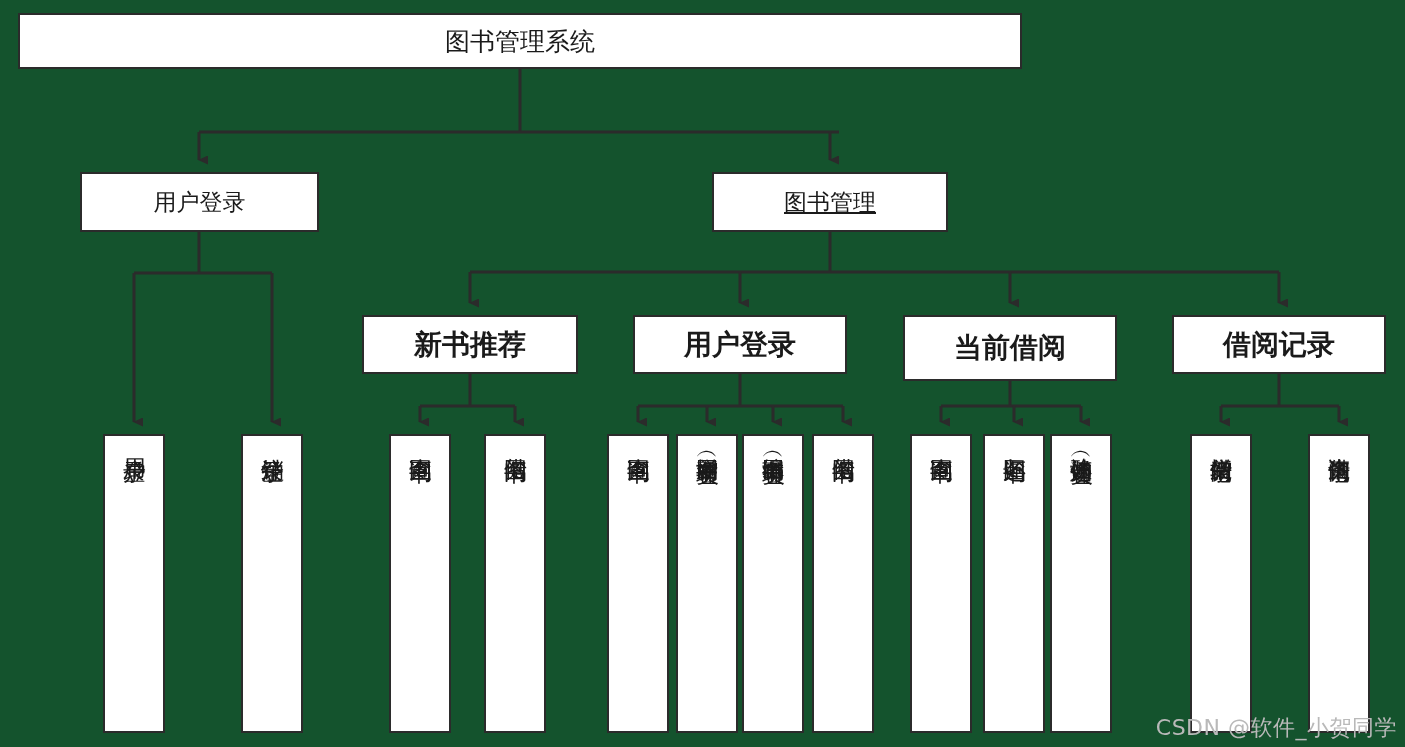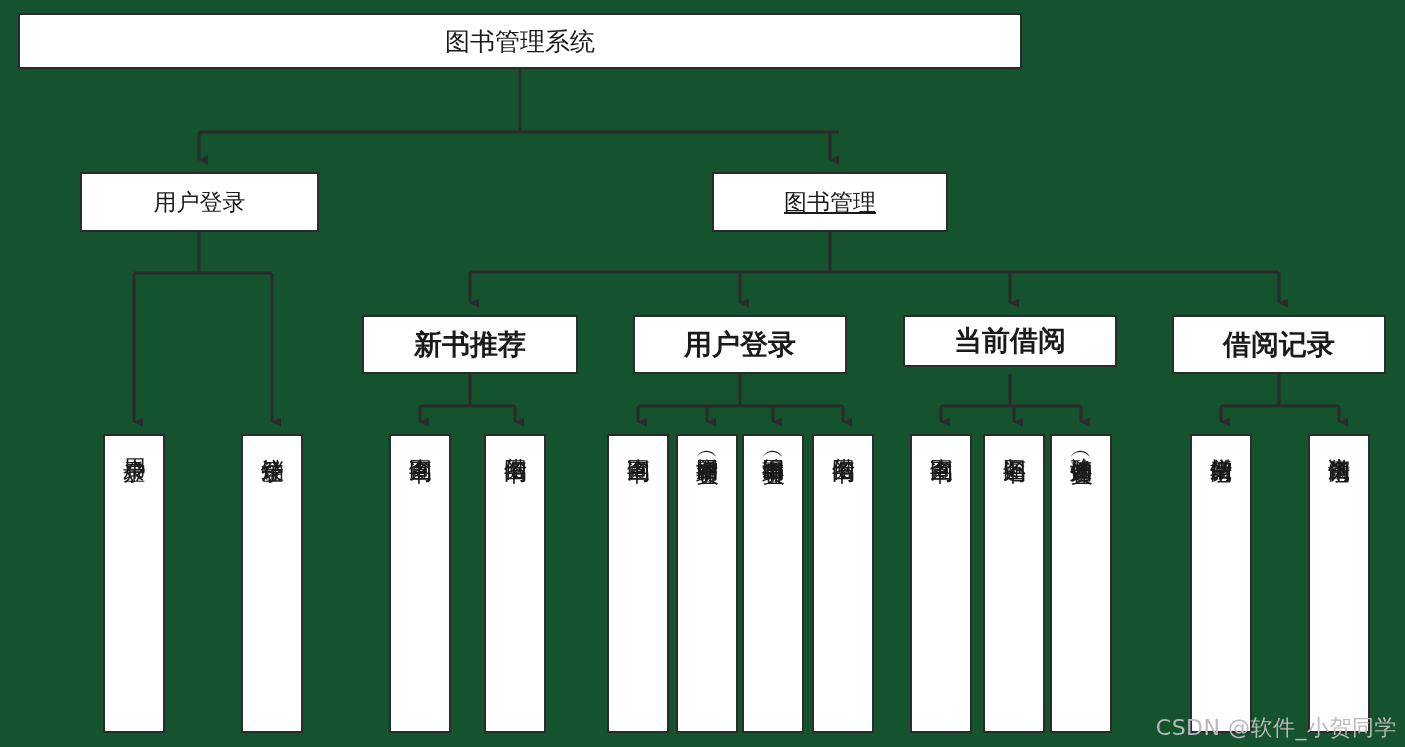"当前借阅" div.node { height: 52px -> 66px }
